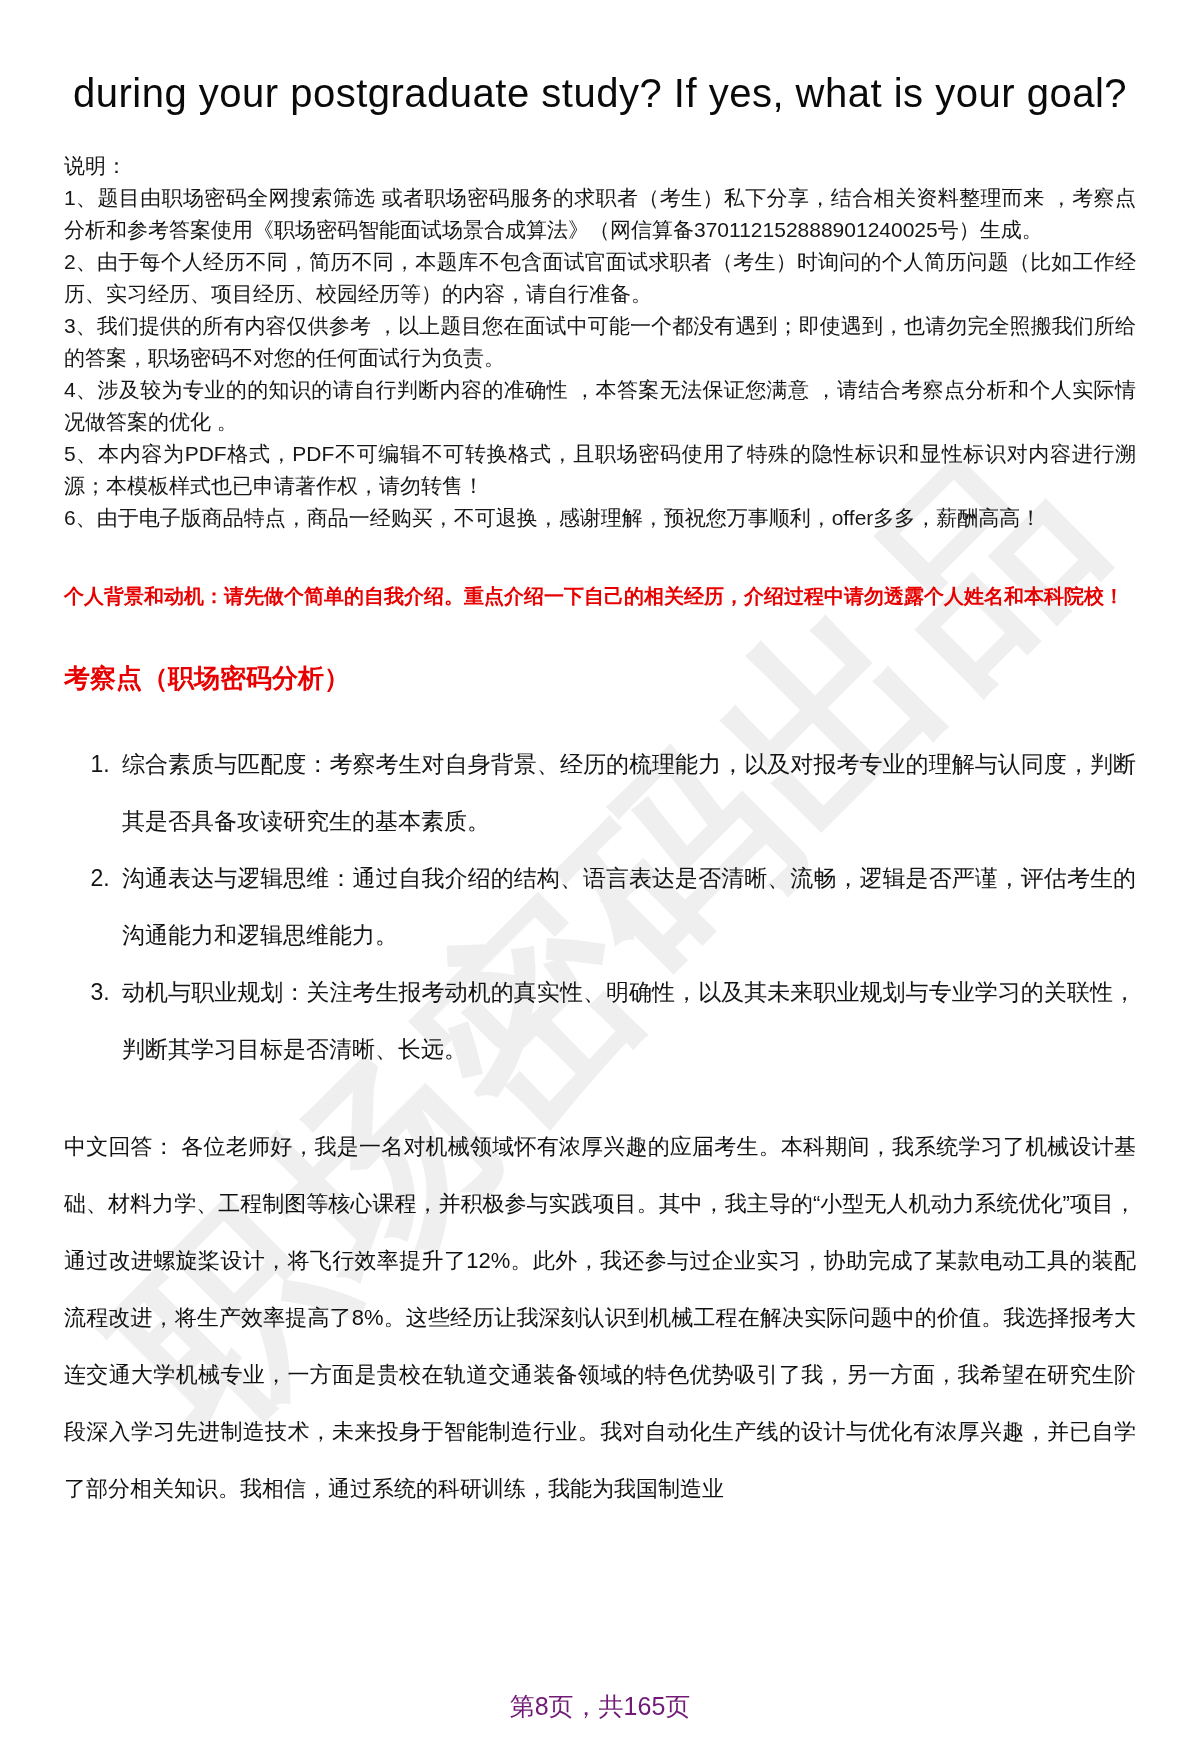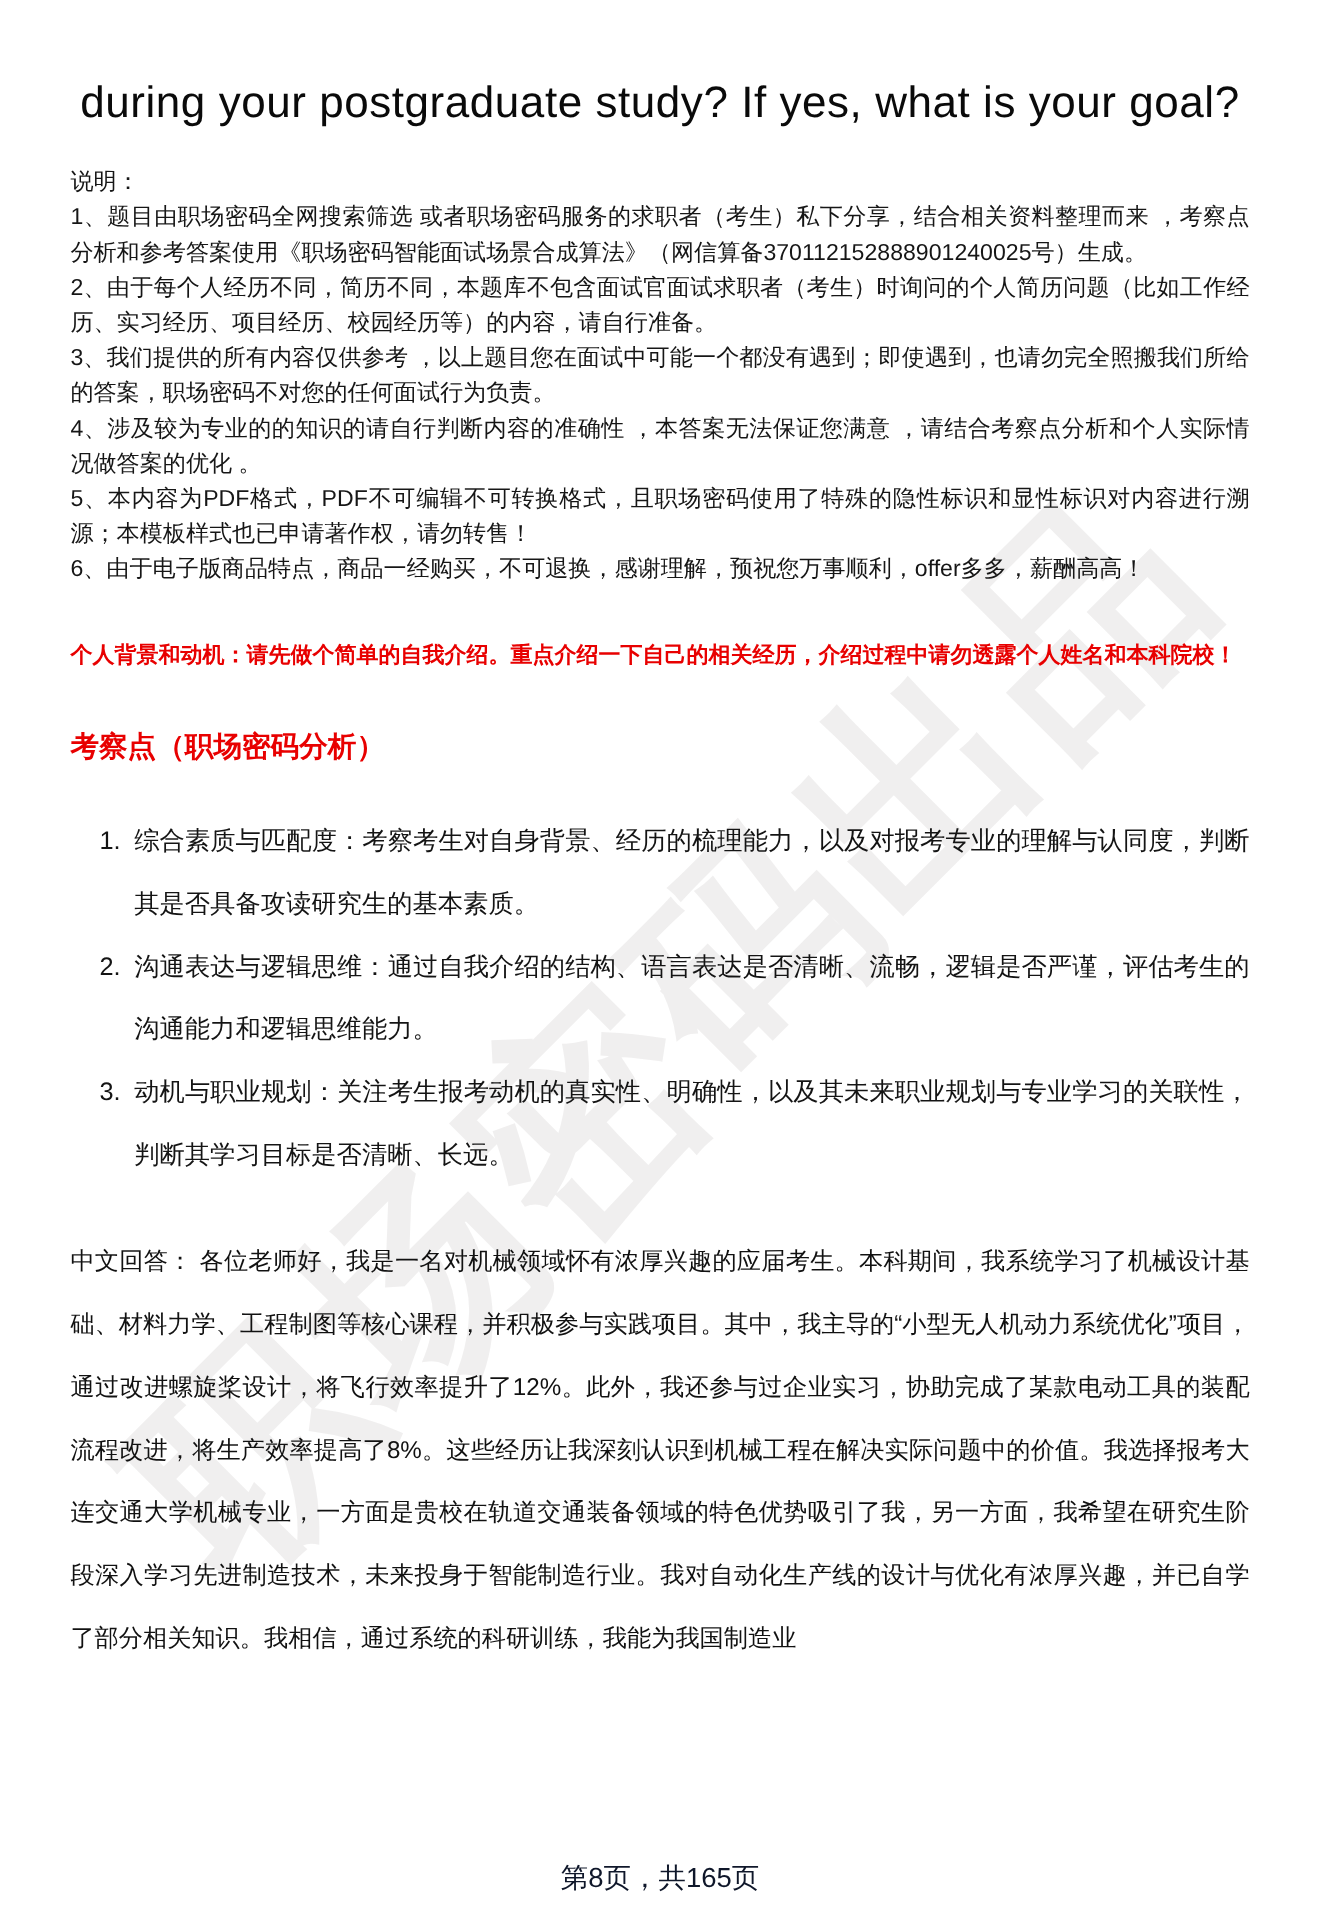"第8页，共165页" .page-footer { color: #0f172a -> #701a75 }
